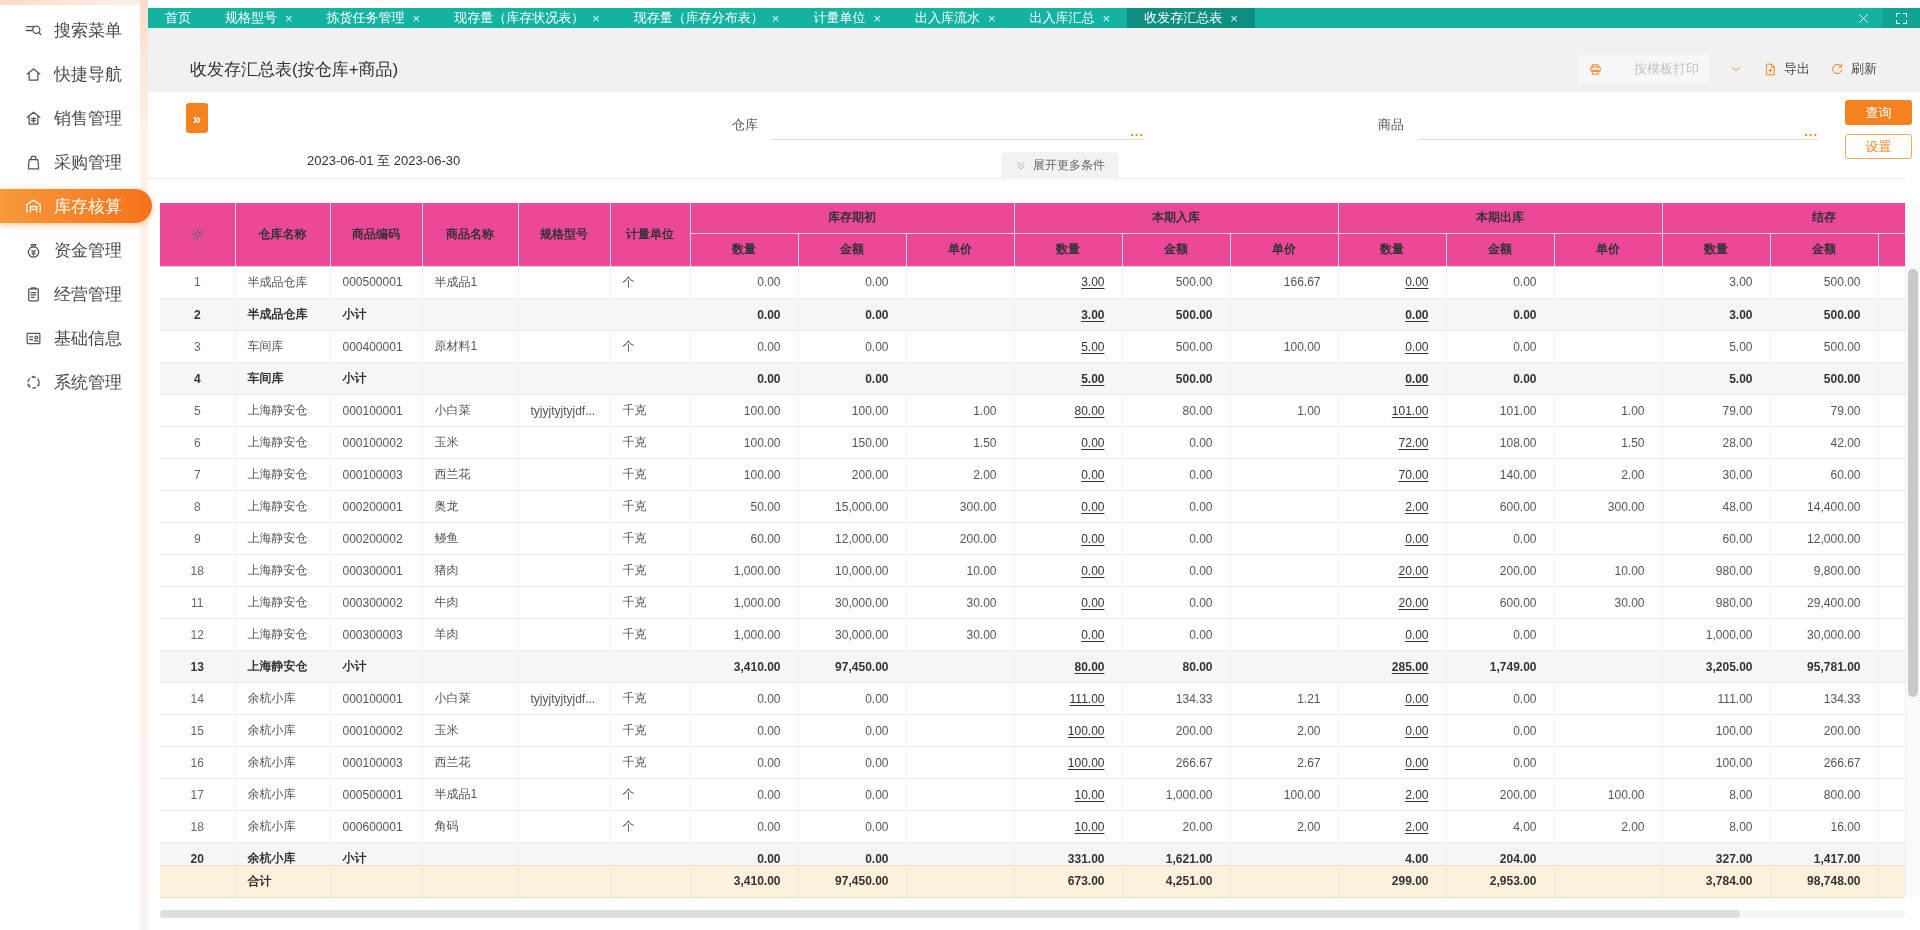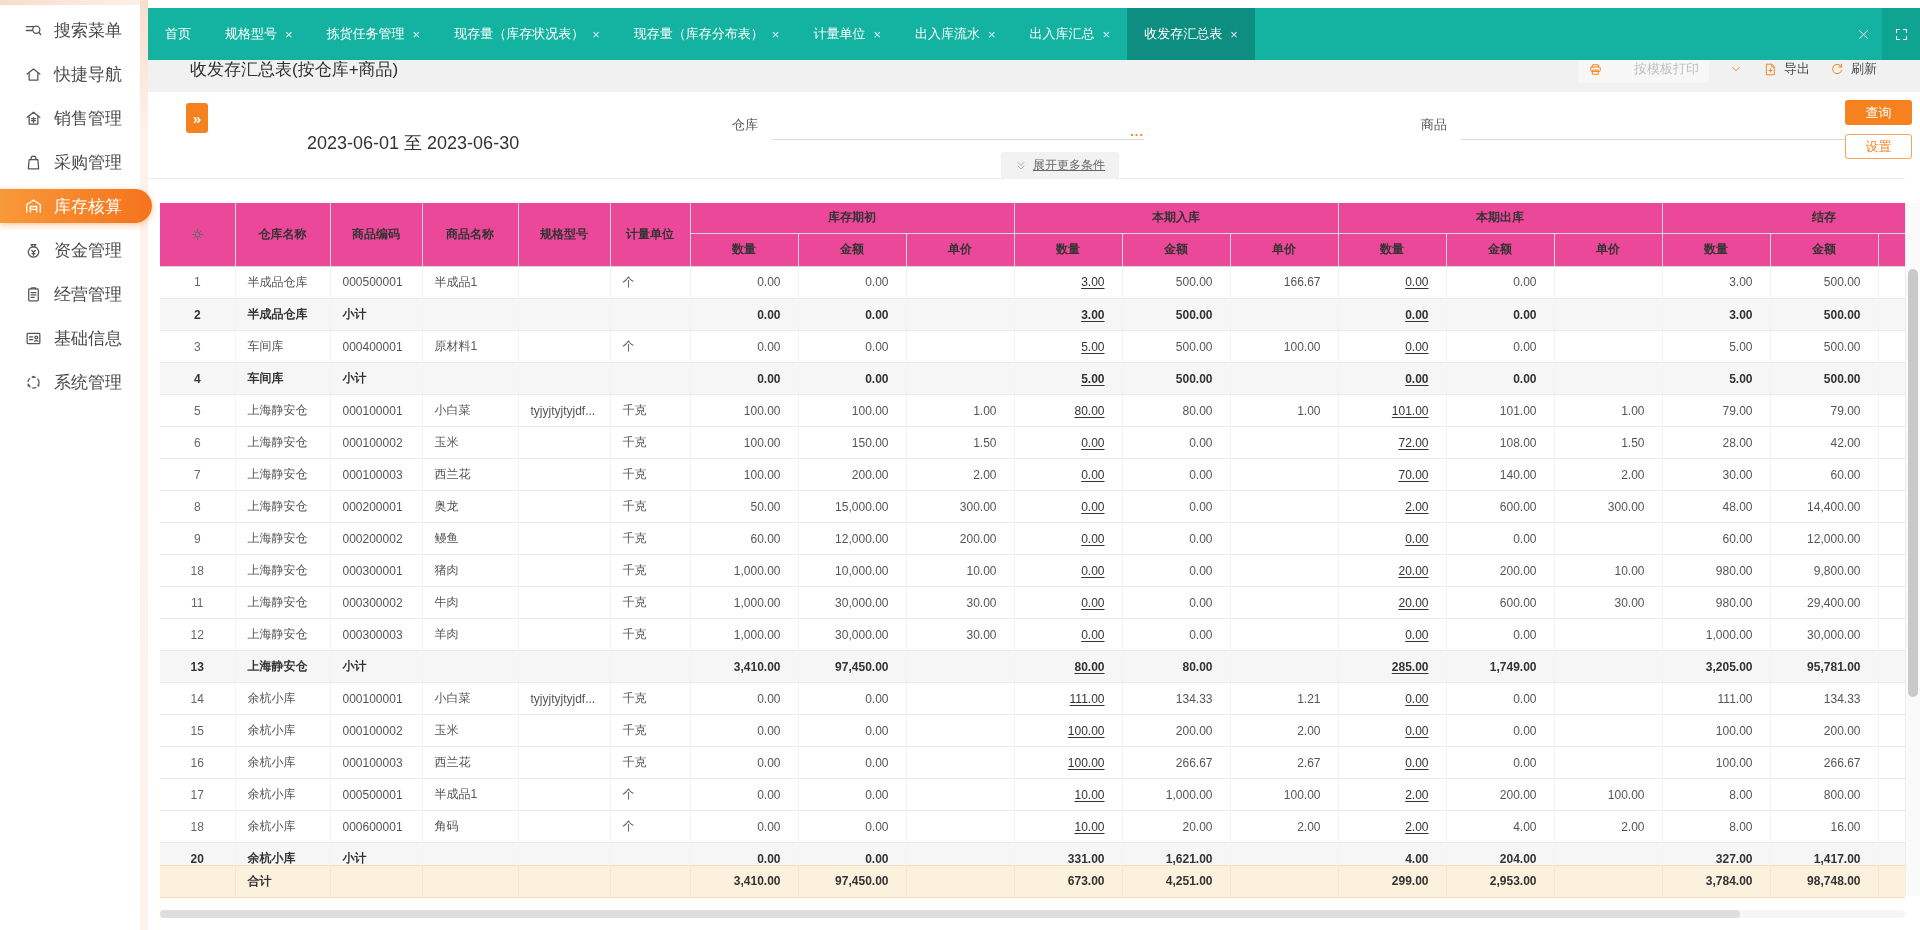"首页" .tabbar { height: 52px -> 20px }
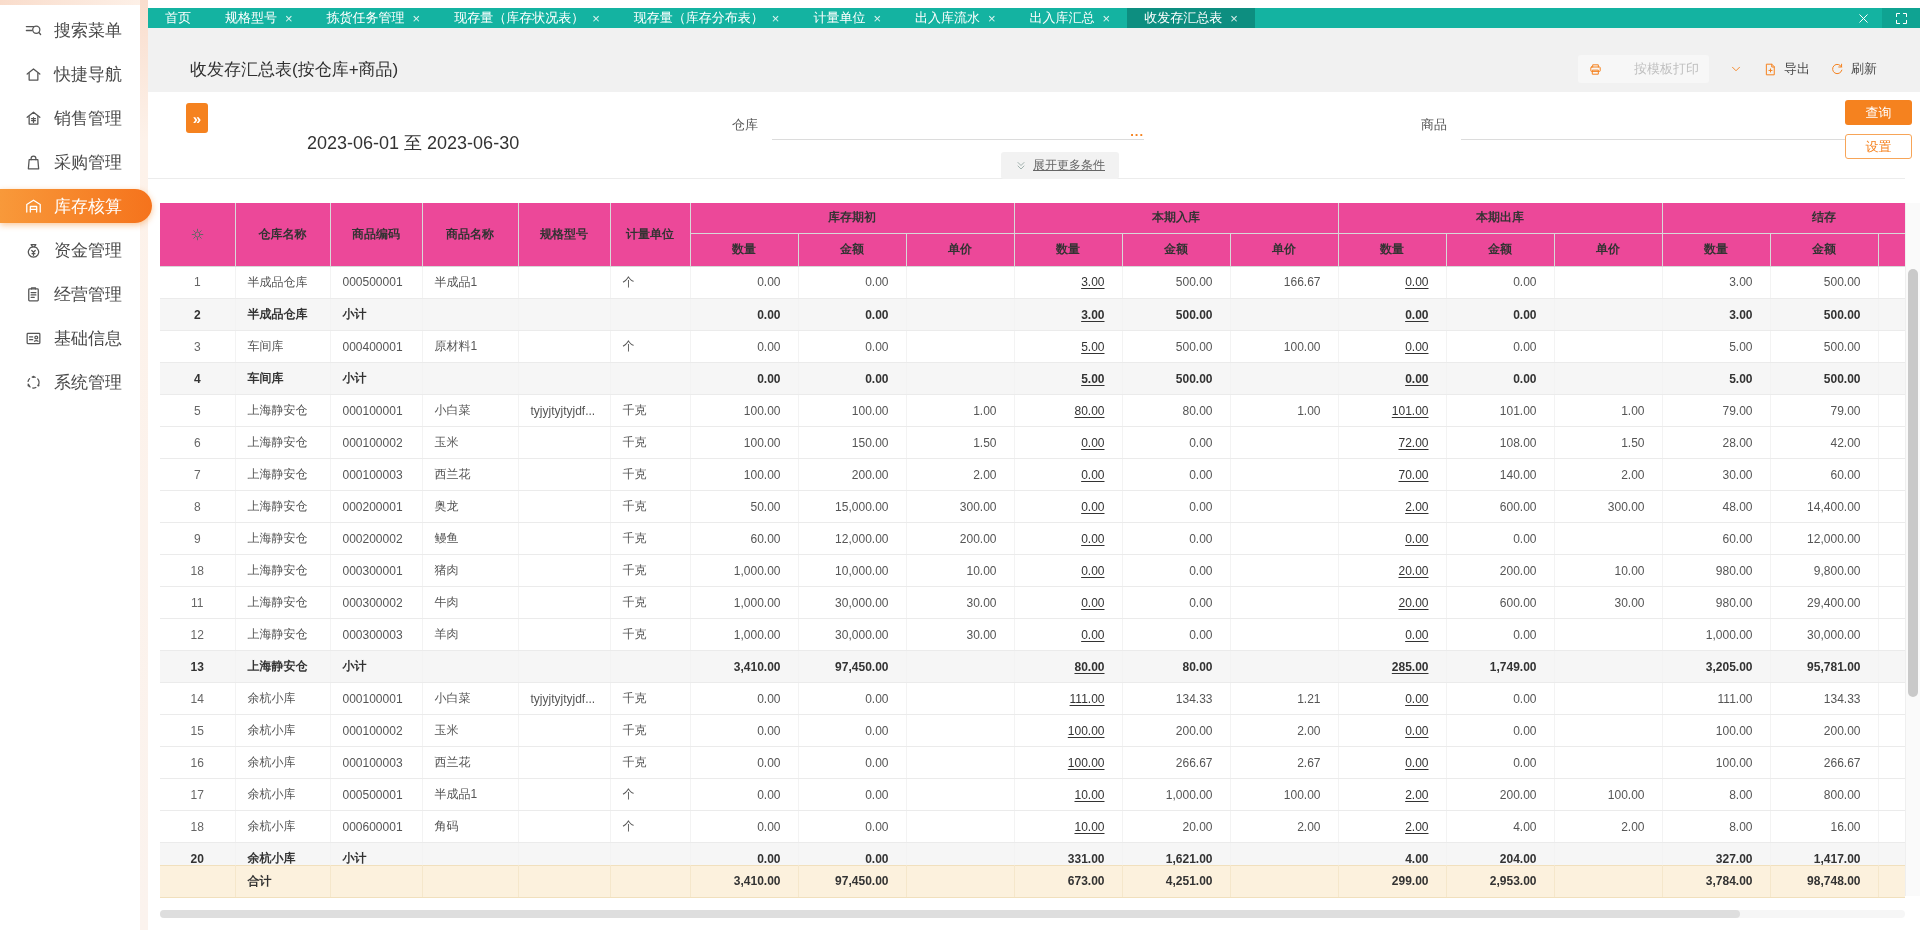"商品" .f-field.product { left: 1273px -> 1230px }
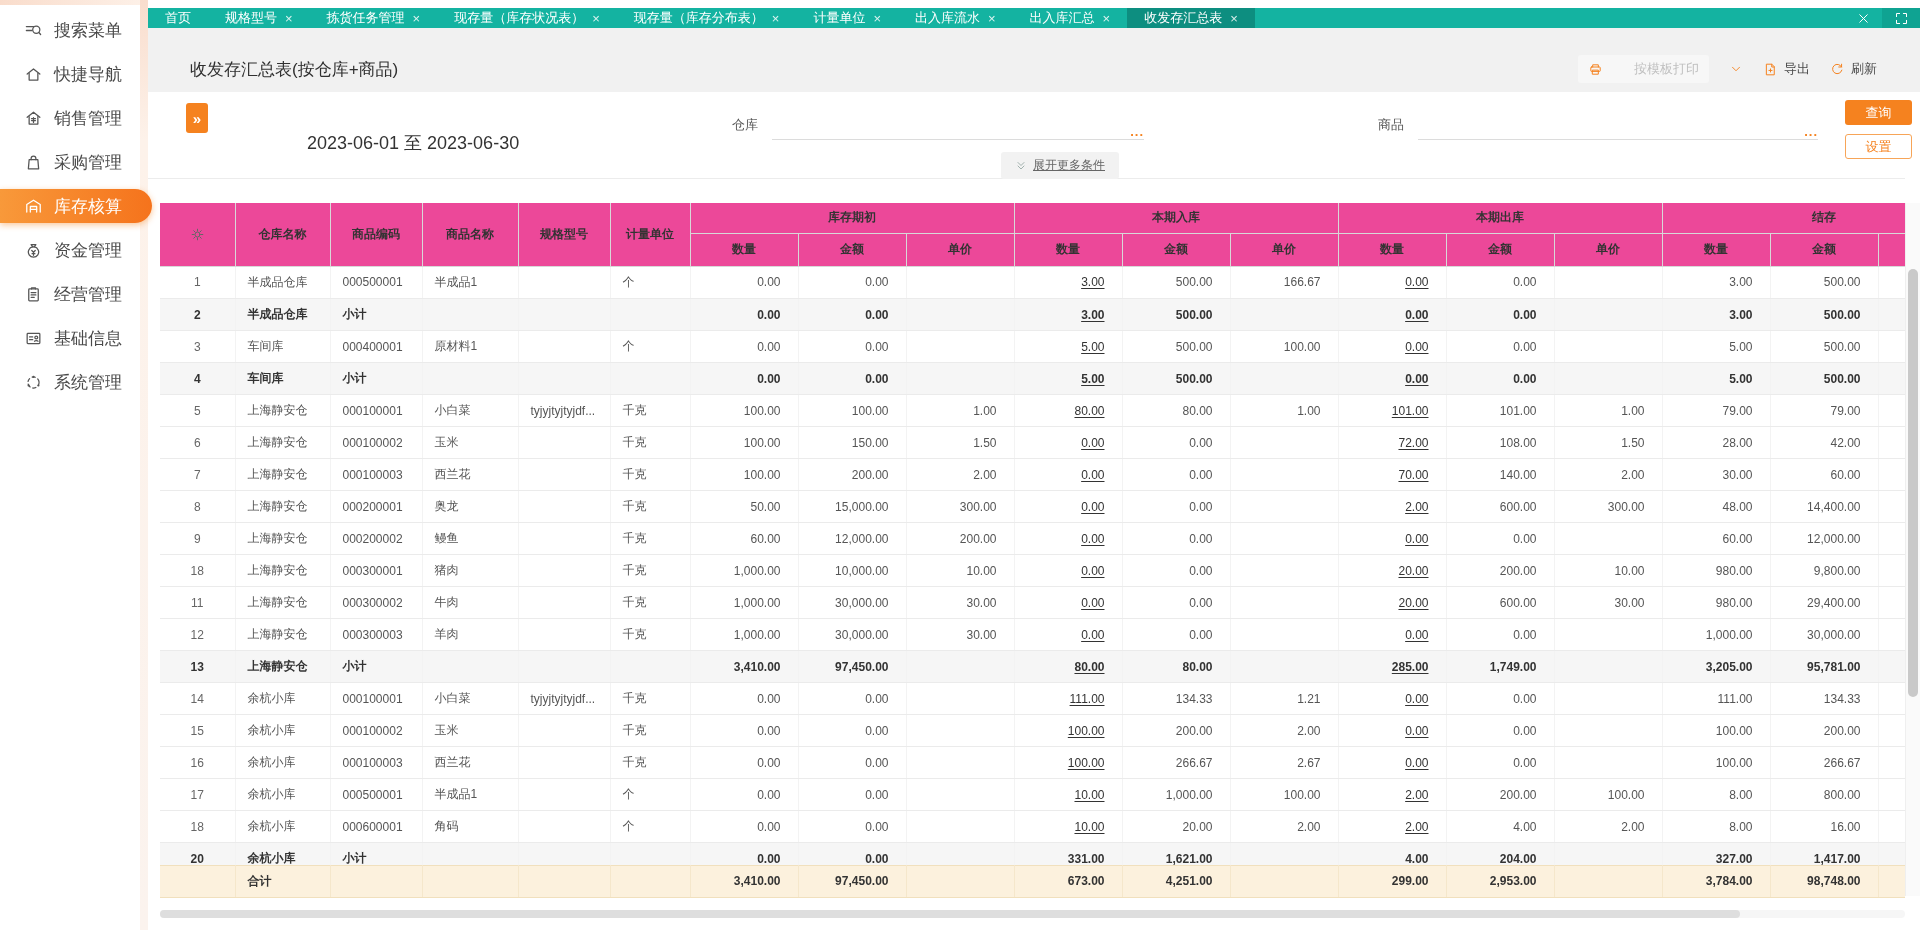"2023-06-01 至 2023-06-30" .f-range { font-size: 18px -> 13px; top: 39px -> 60px }
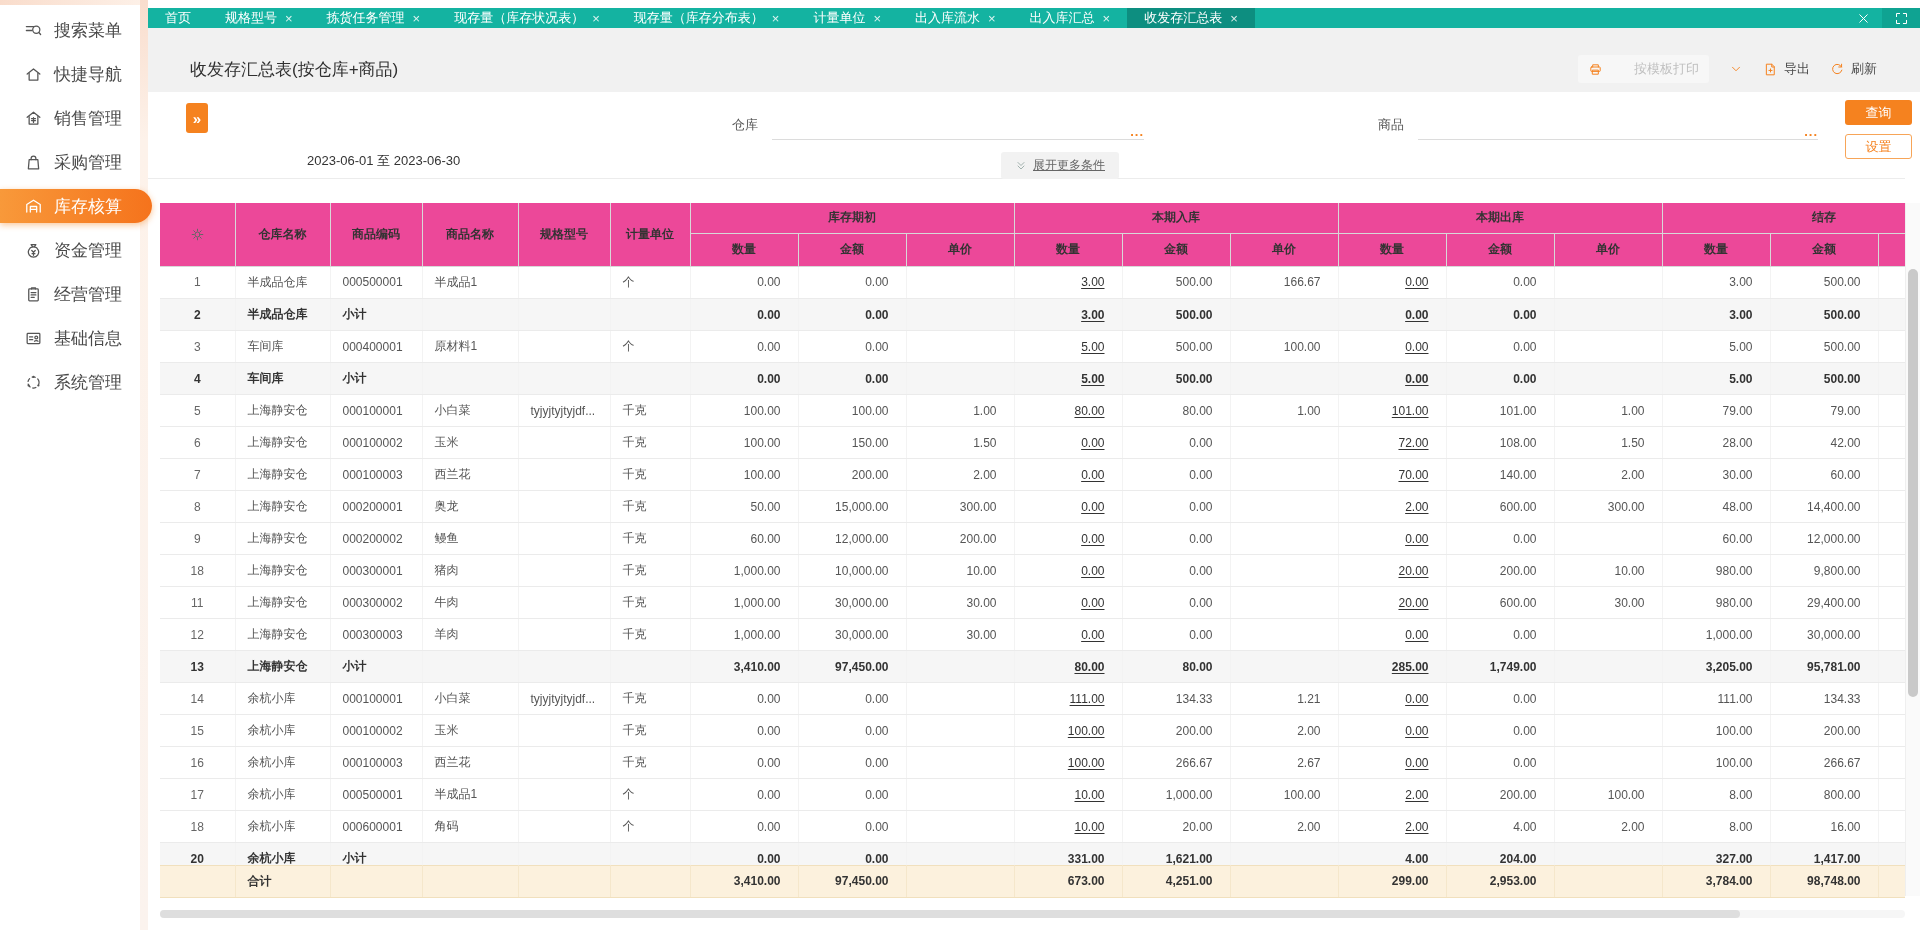"展开更多条件" .more-pill { text-decoration: underline -> none }
